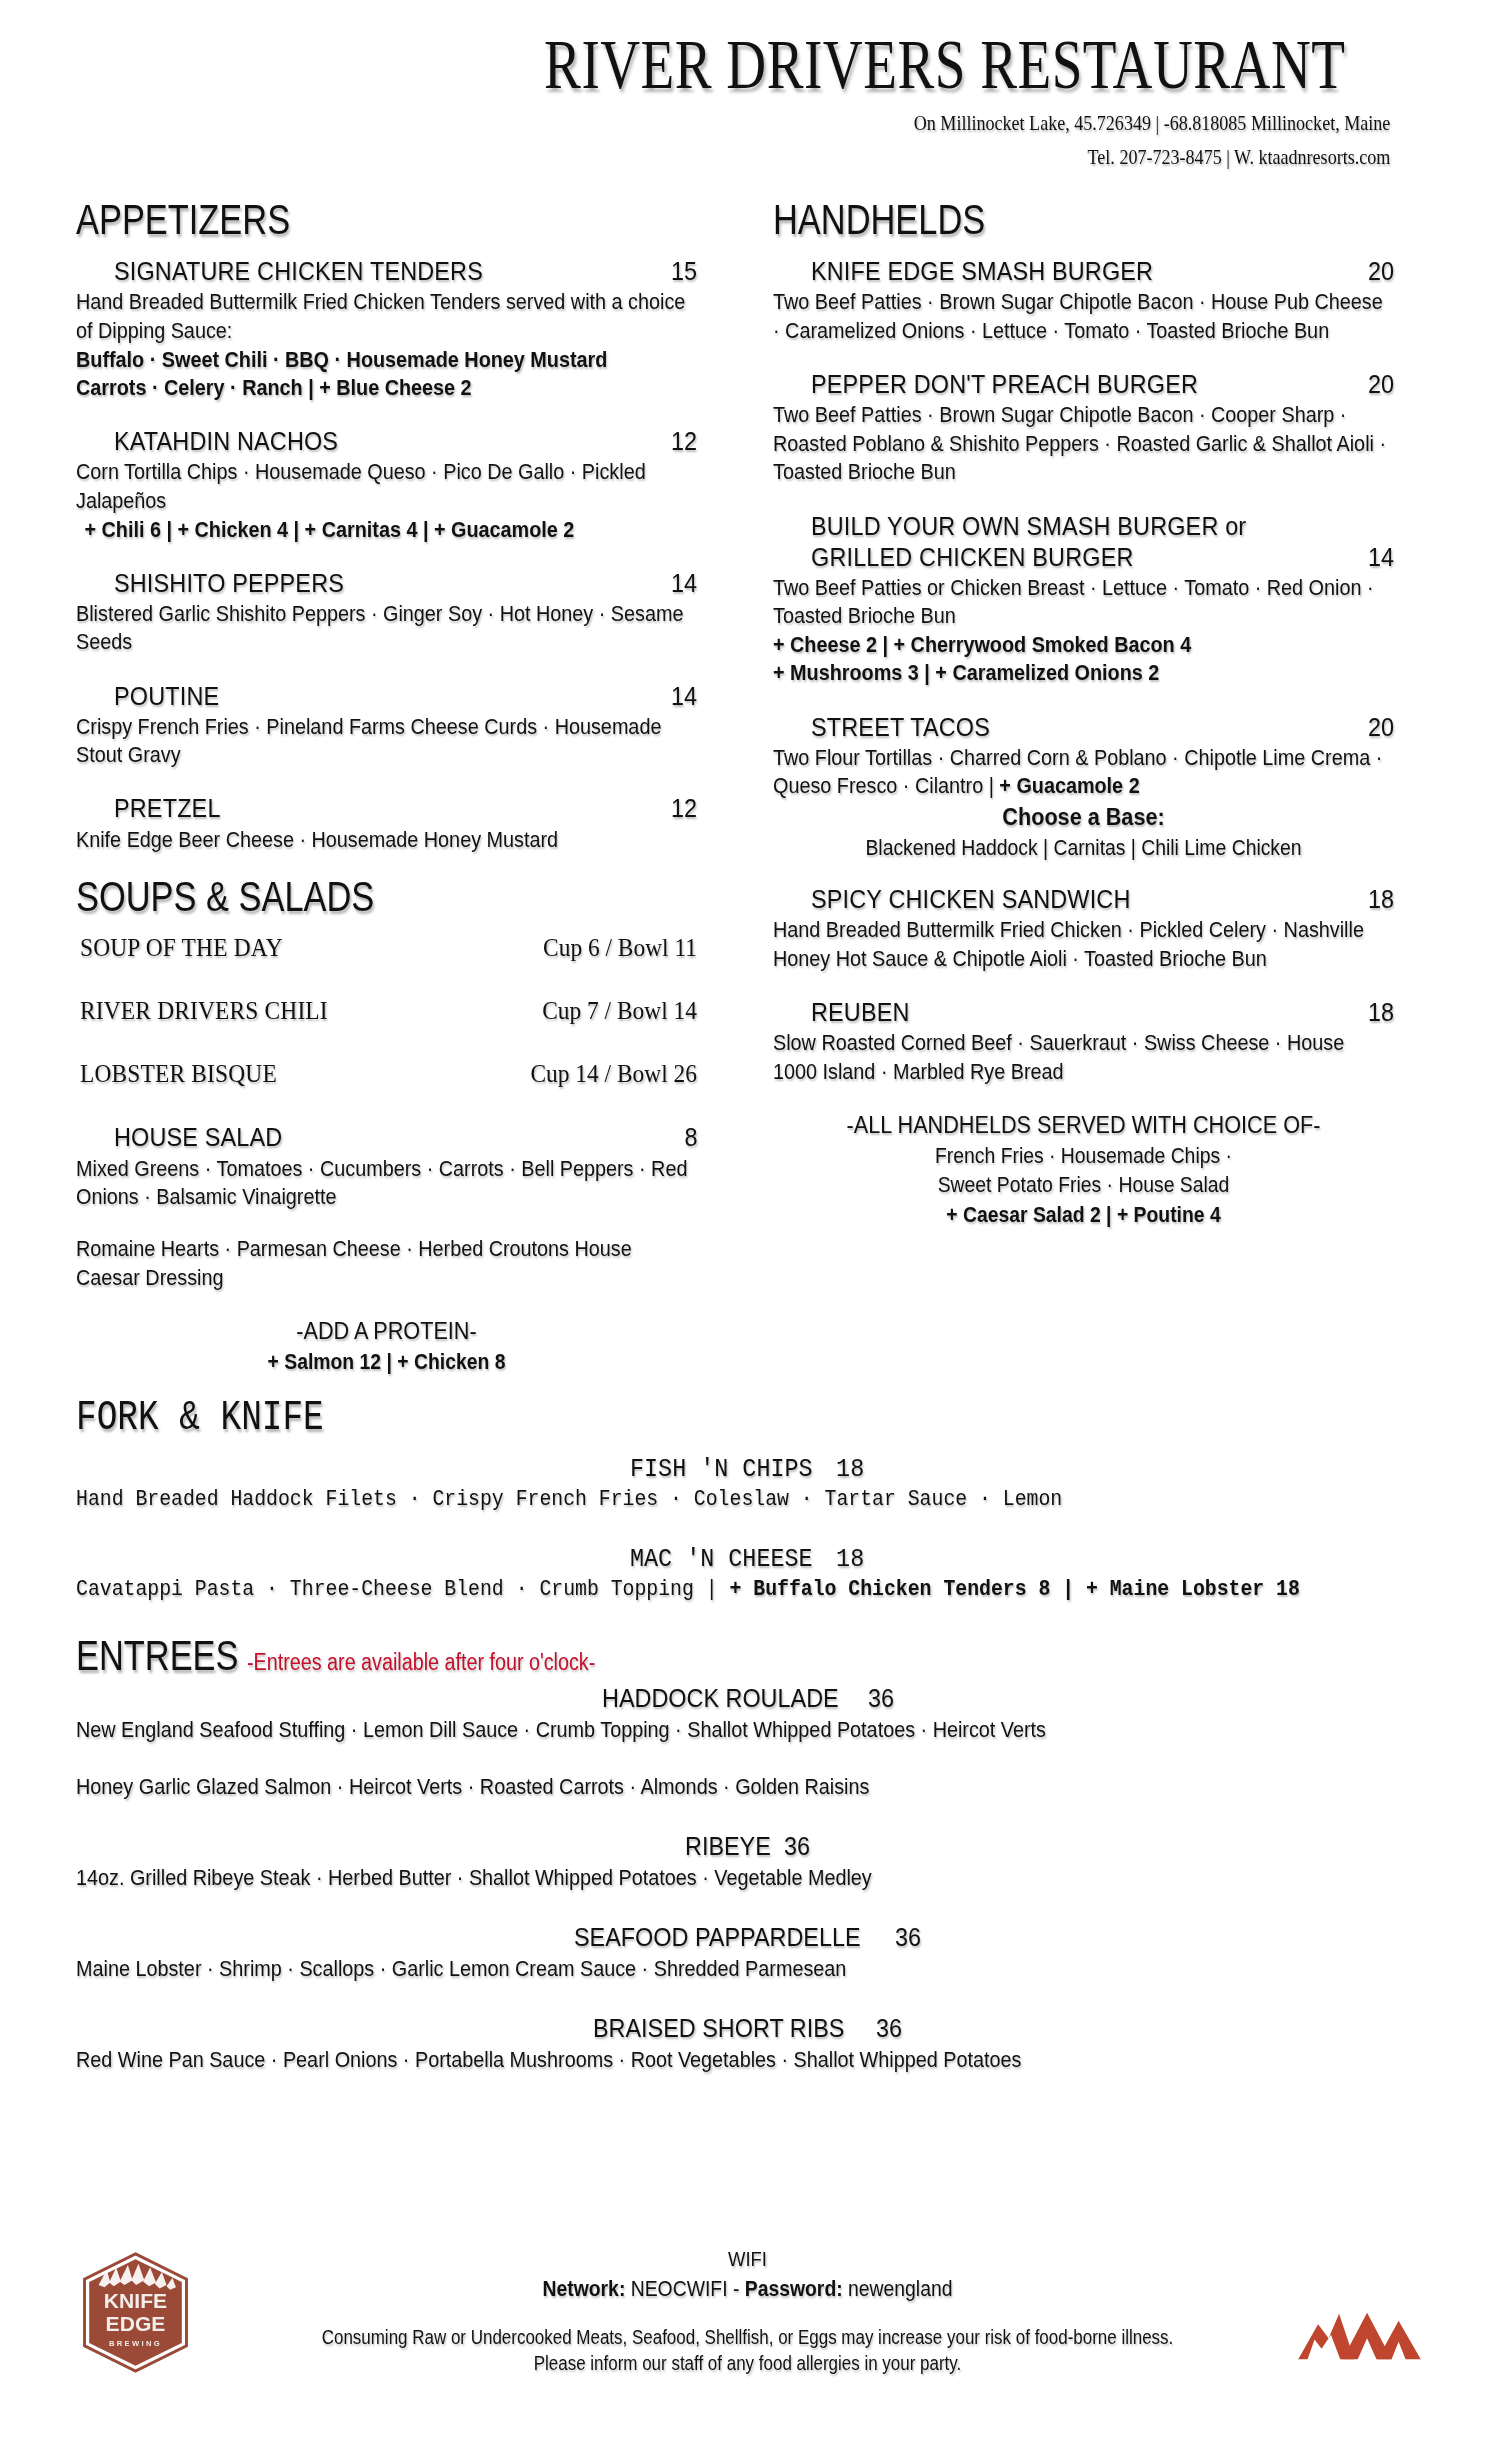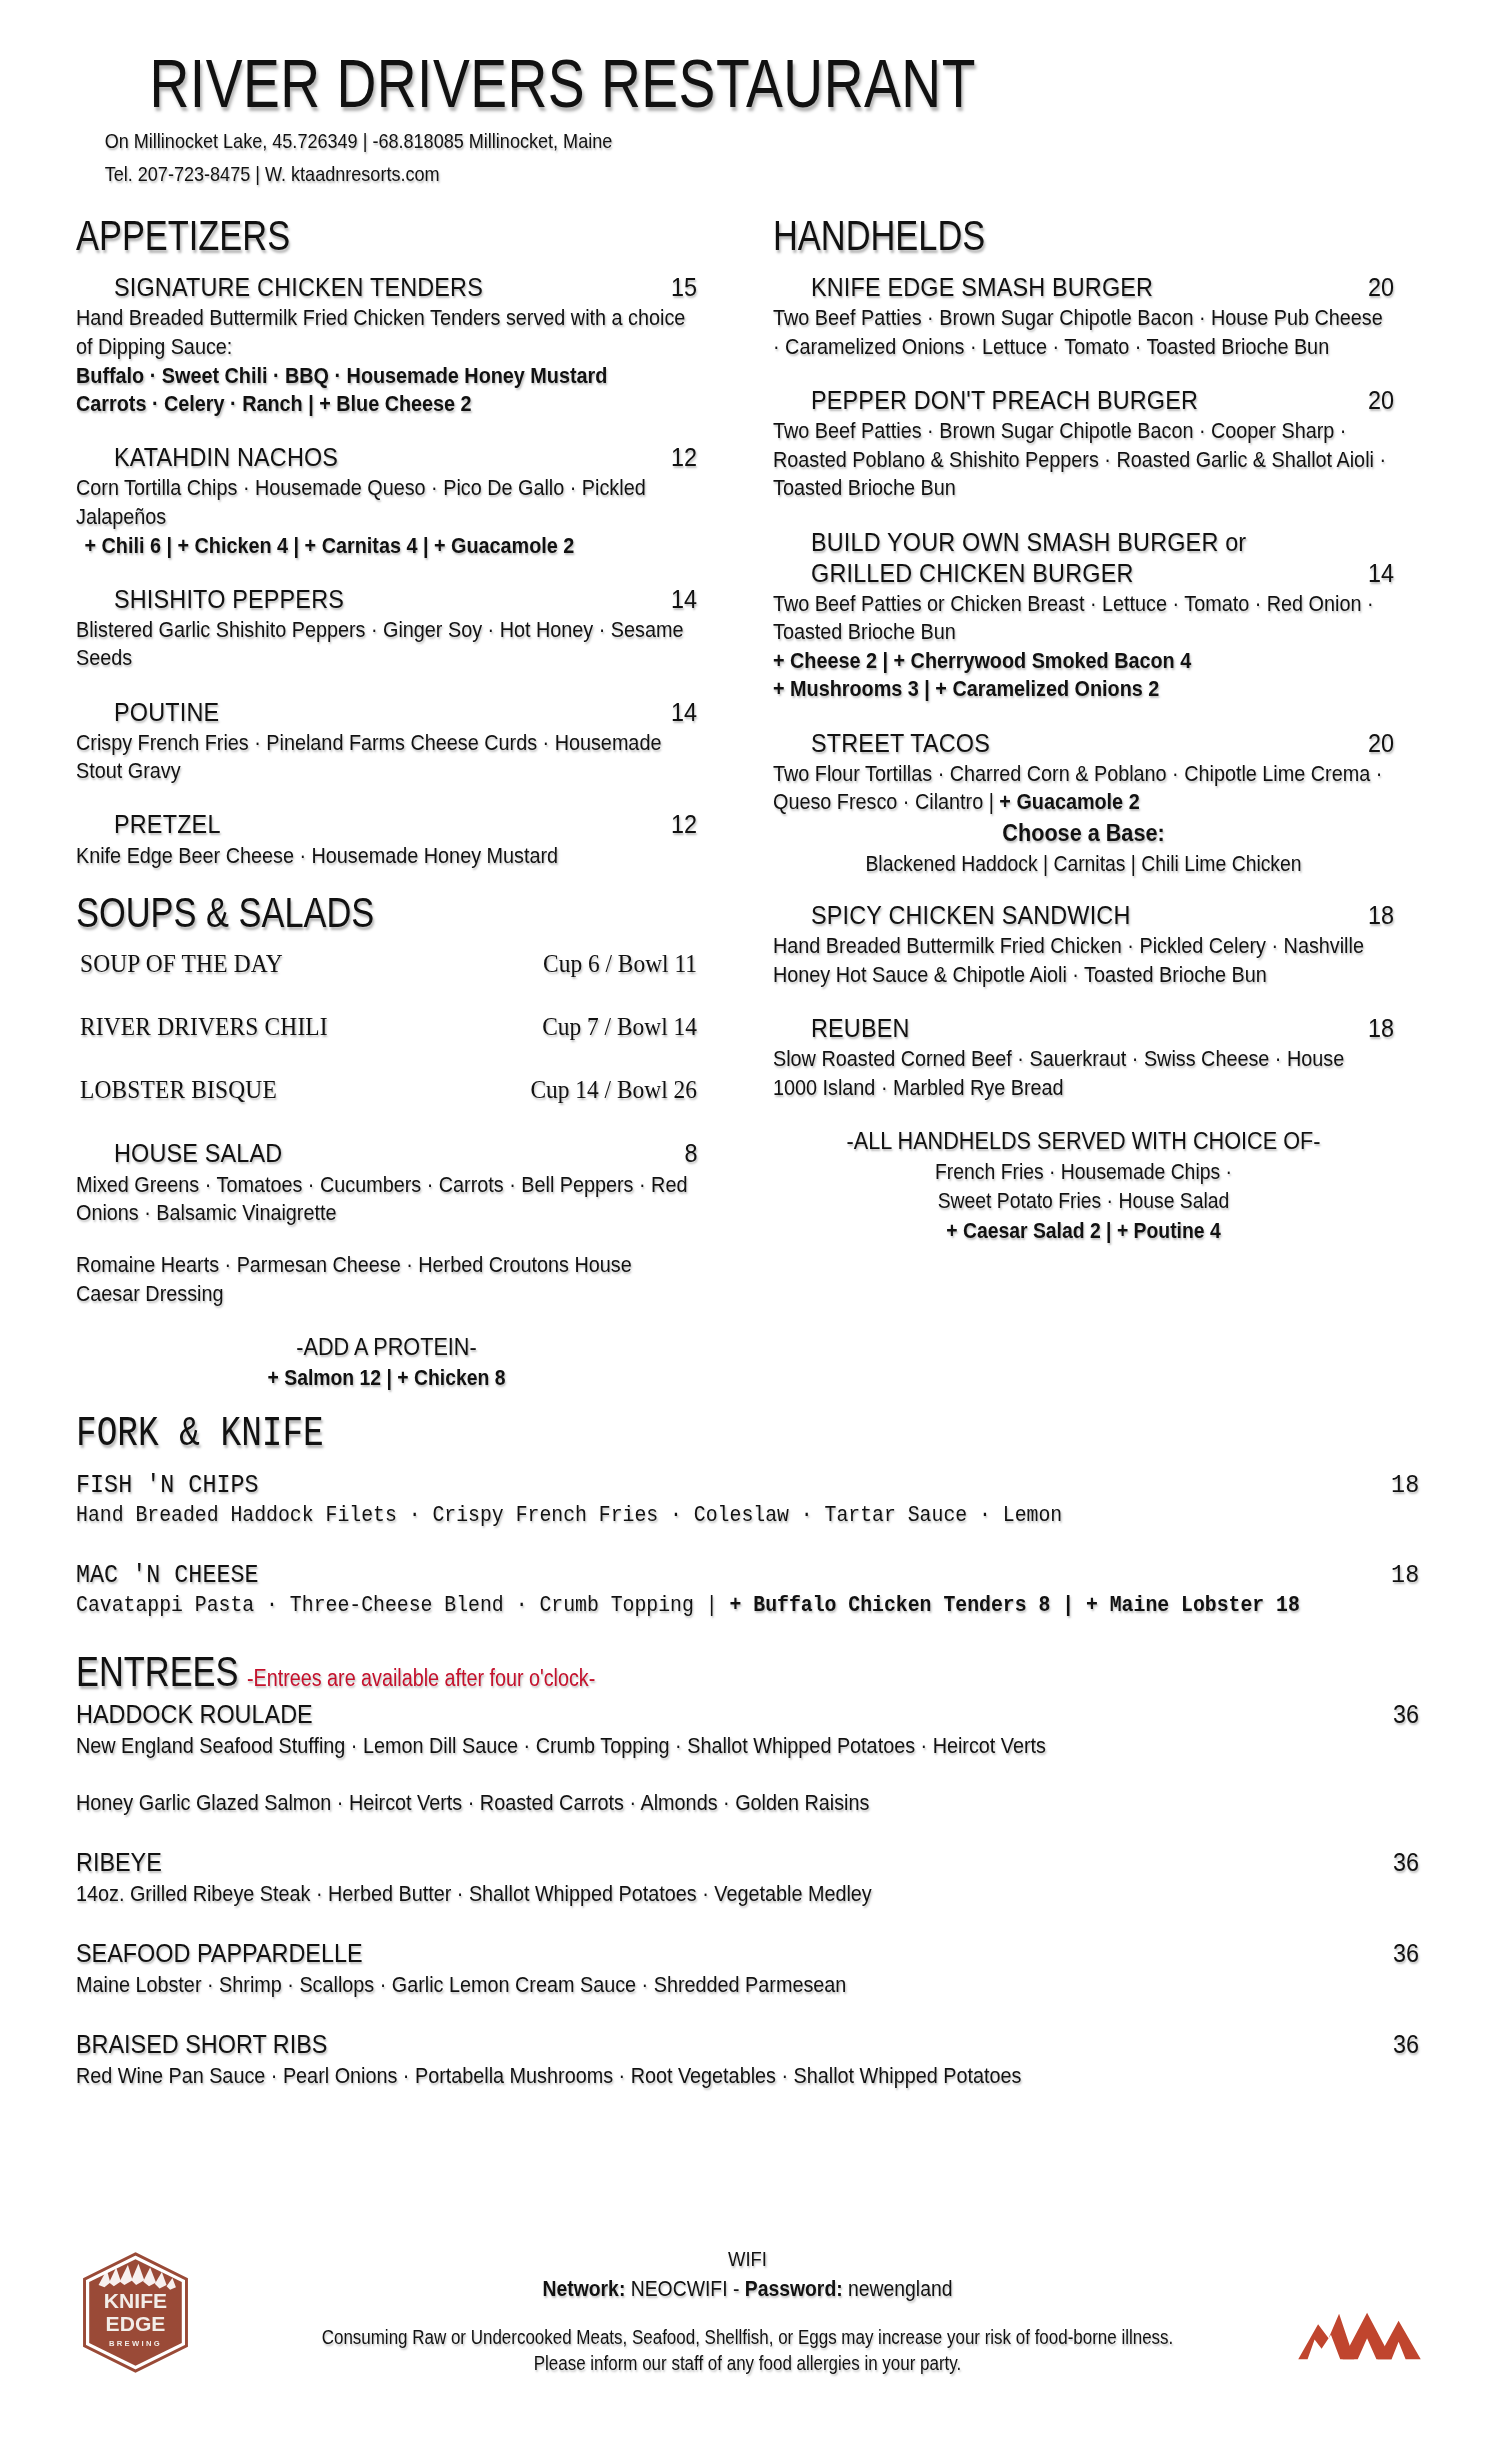"RIVER DRIVERS RESTAURANT" .header { font-family: none -> Liberation Serif, serif; padding-top: 49px -> 31px; text-align: left -> right }
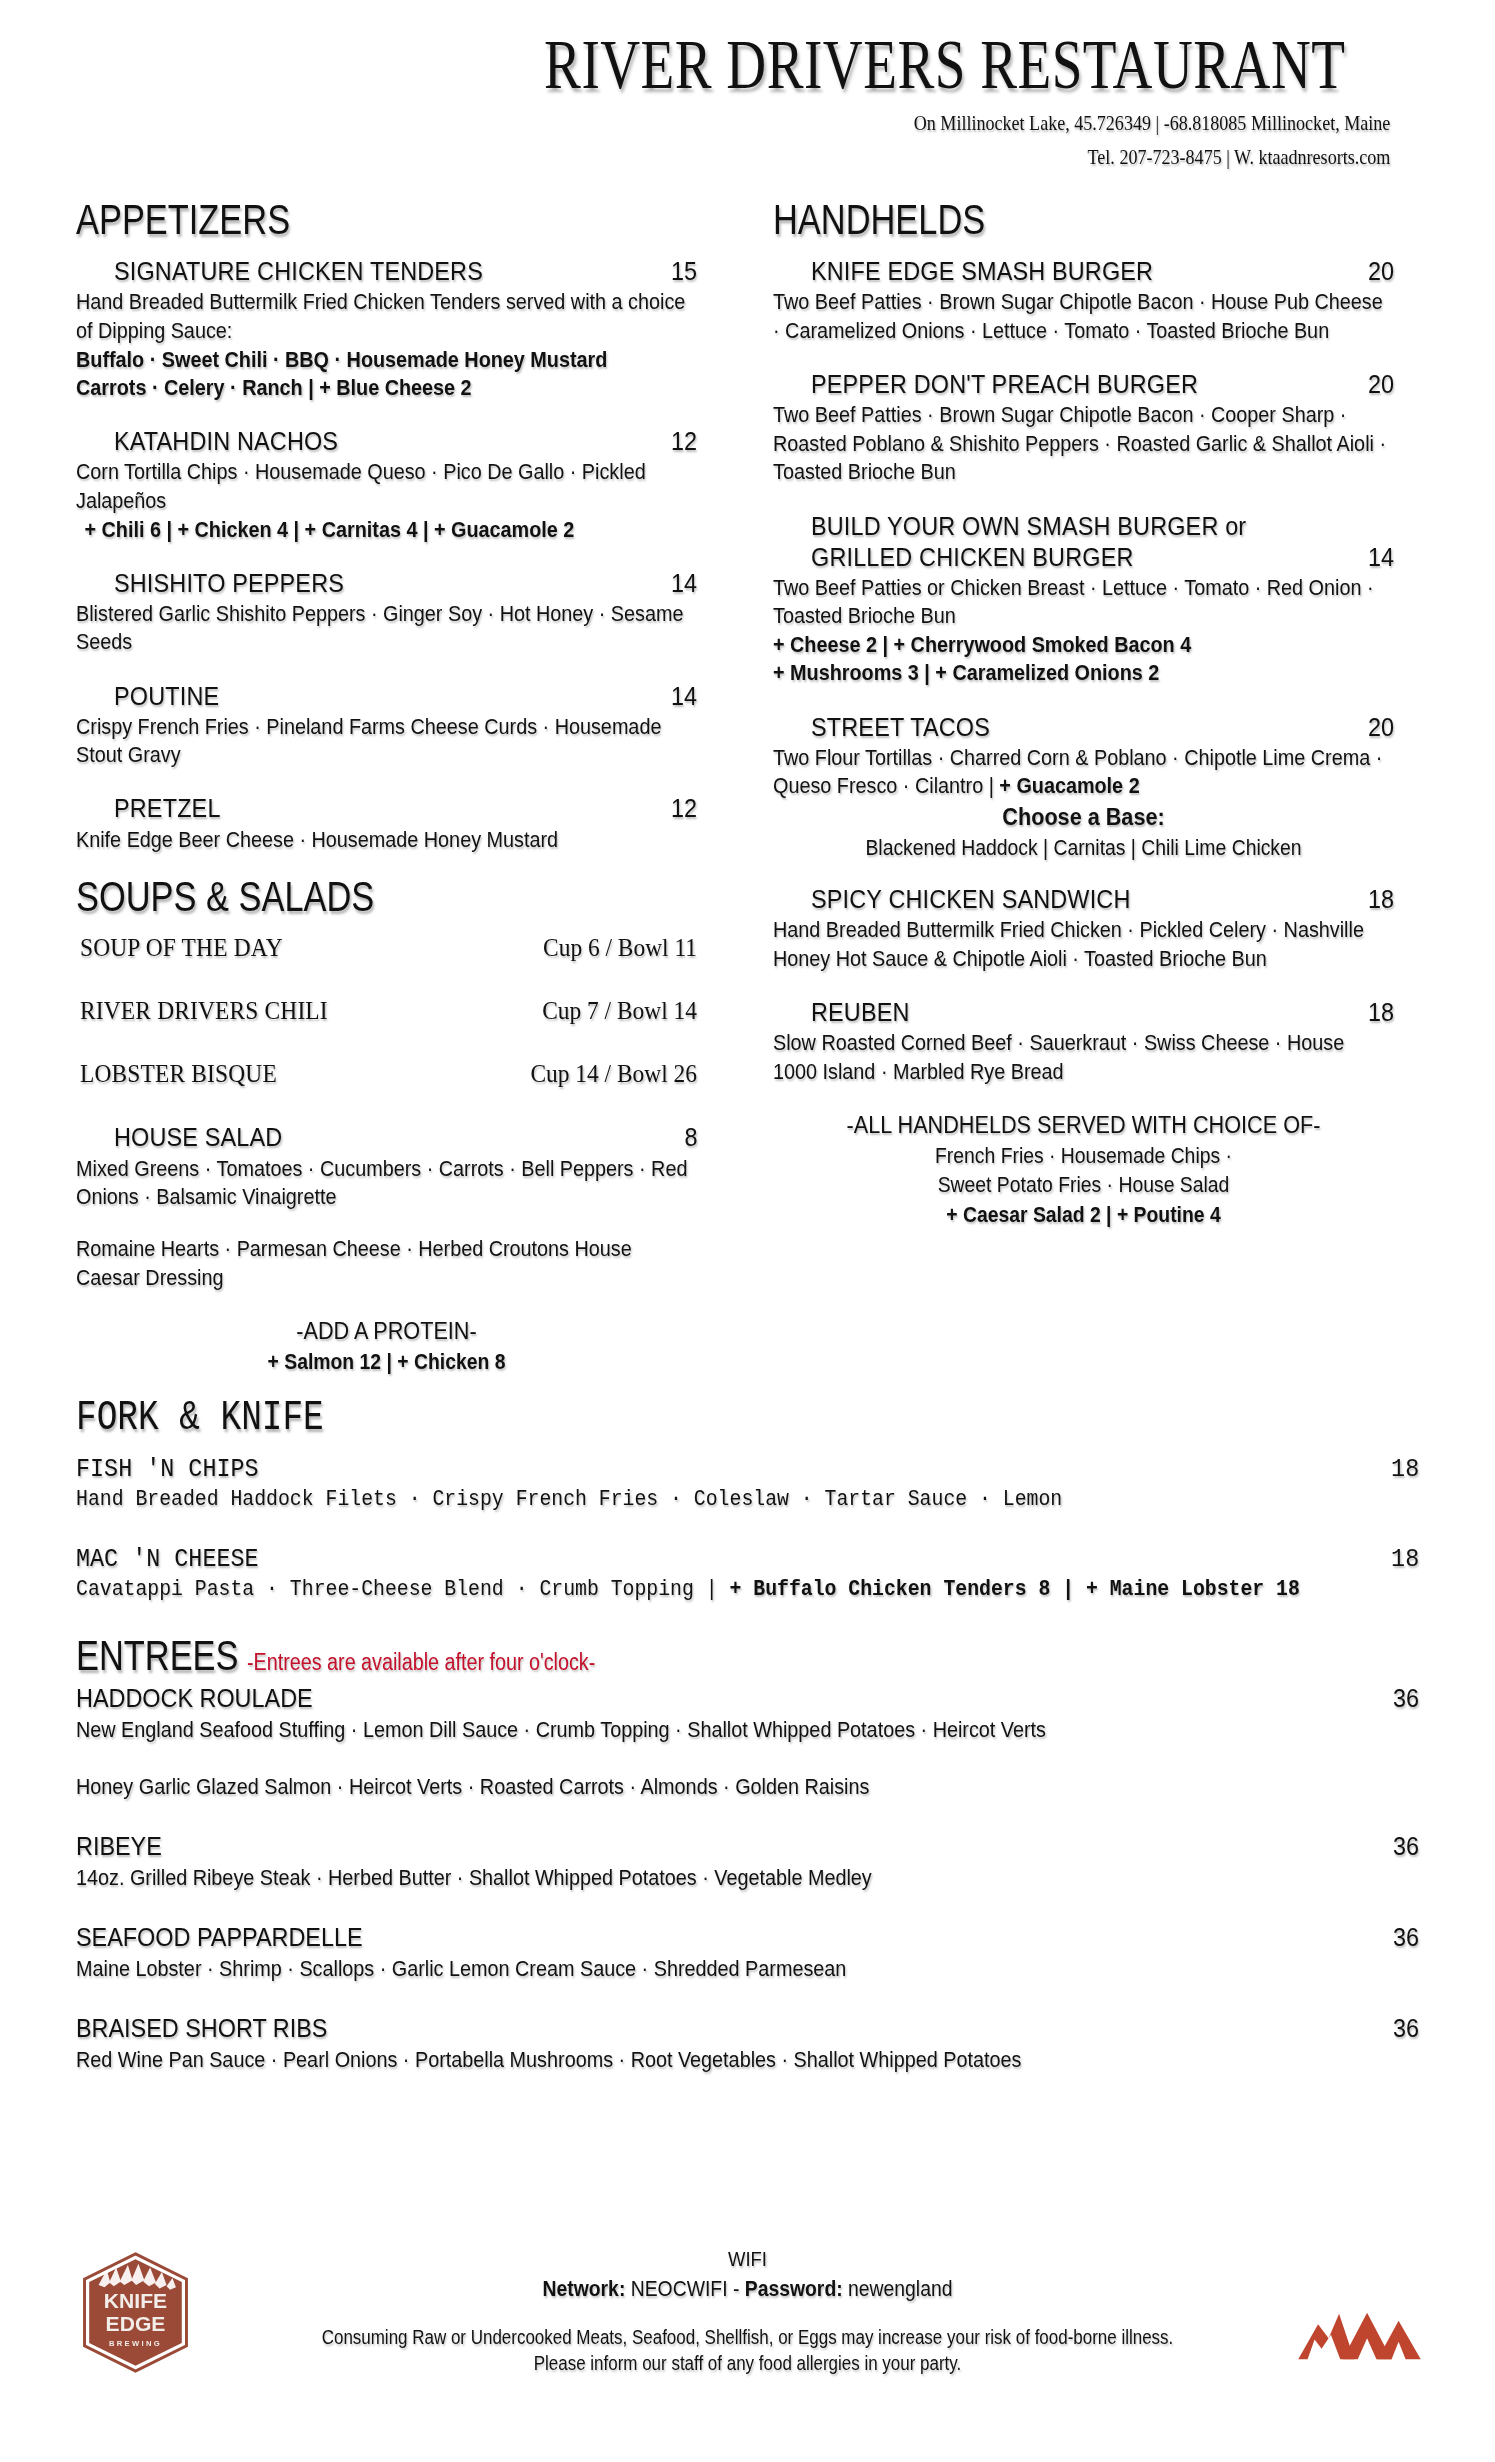"FISH 'N CHIPS" .fw-head { justify-content: space-between -> center }
